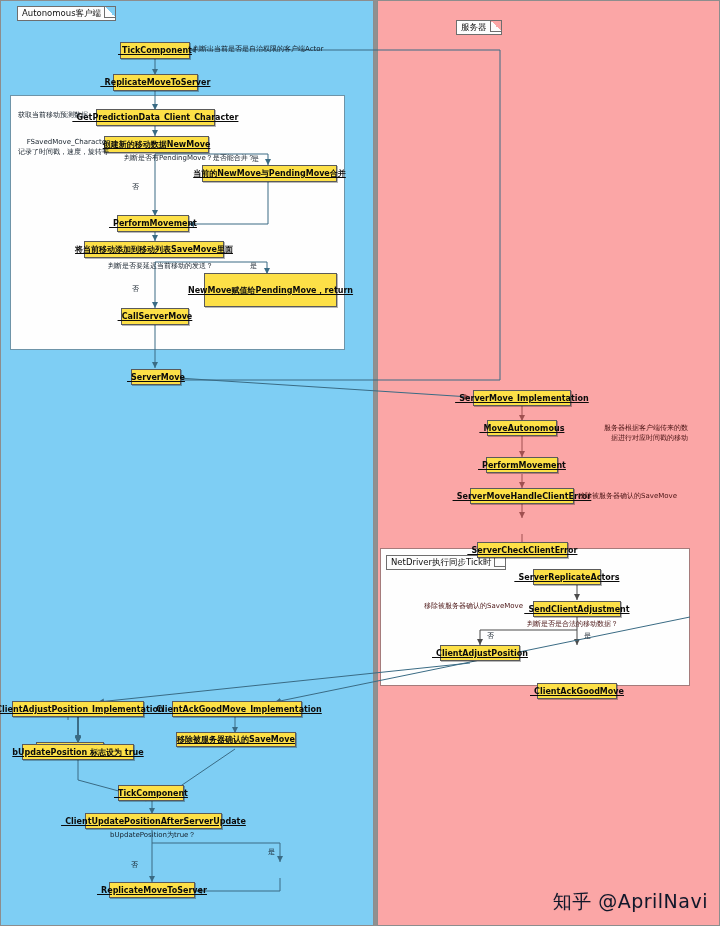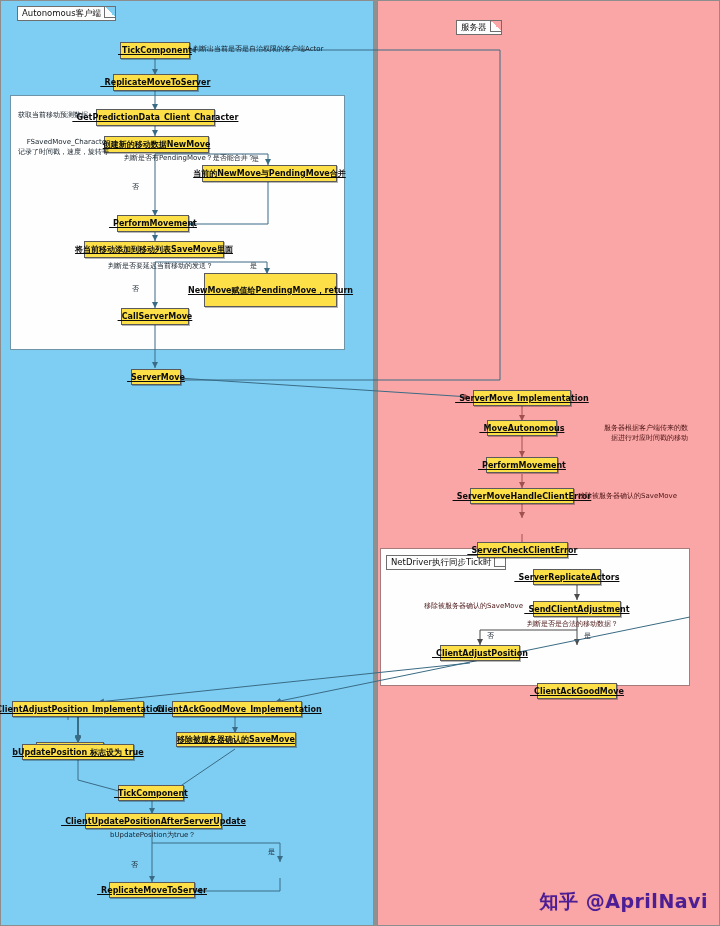"知乎 @AprilNavi" .watermark { color: #4c1d95 -> #0f172a; font-weight: bold -> normal }
